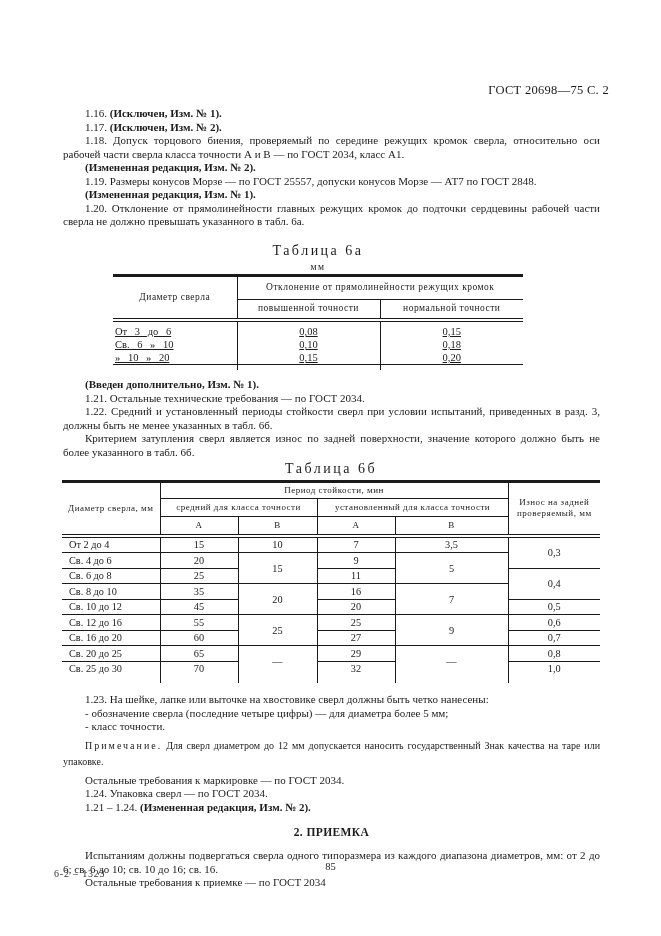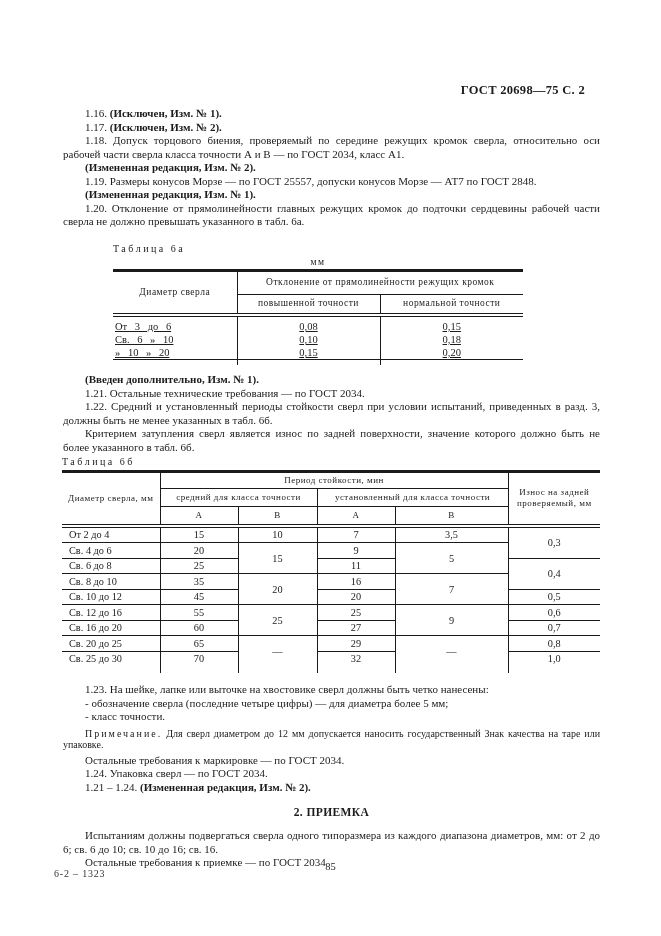"ГОСТ 20698—75 С. 2" .gost-header { font-weight: bold -> normal; right: 76px -> 52px }
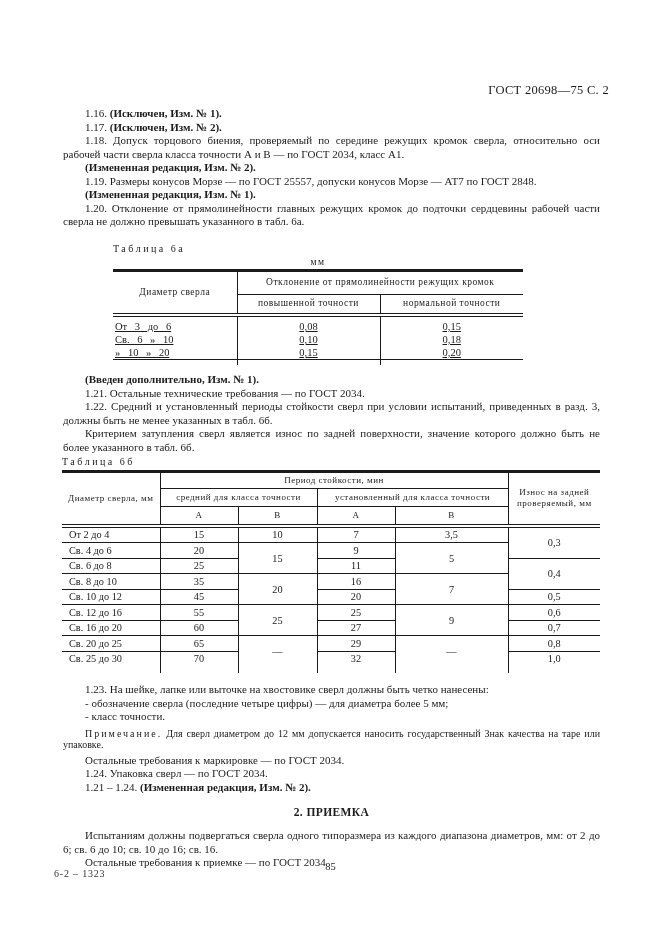"Таблица 6а" .tcap { font-size: 10px -> 14px; text-align: left -> center }
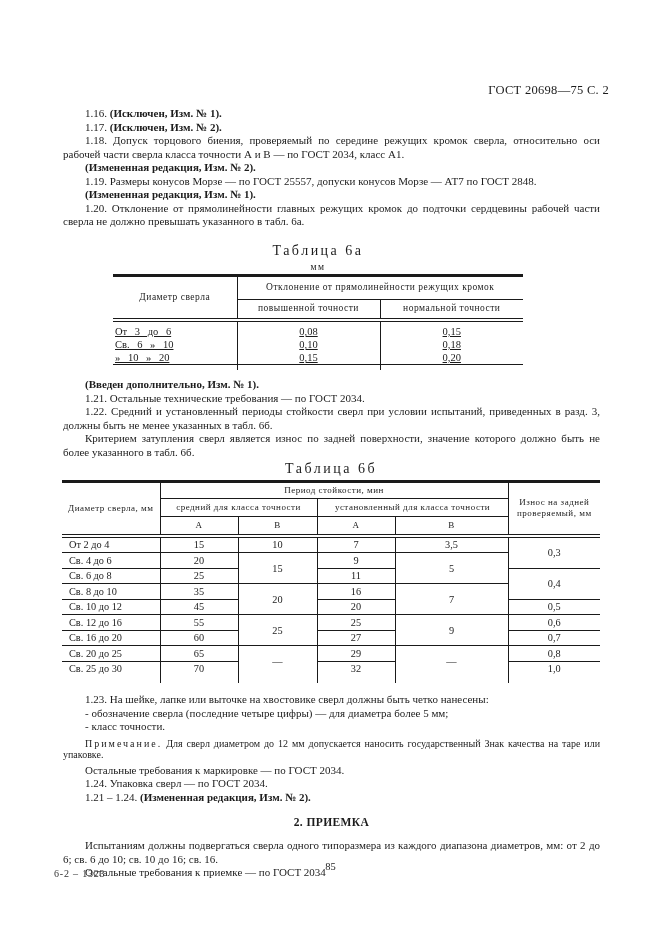"Примечание. Для сверл диаметром до" .note { line-height: 11px -> 16px }
